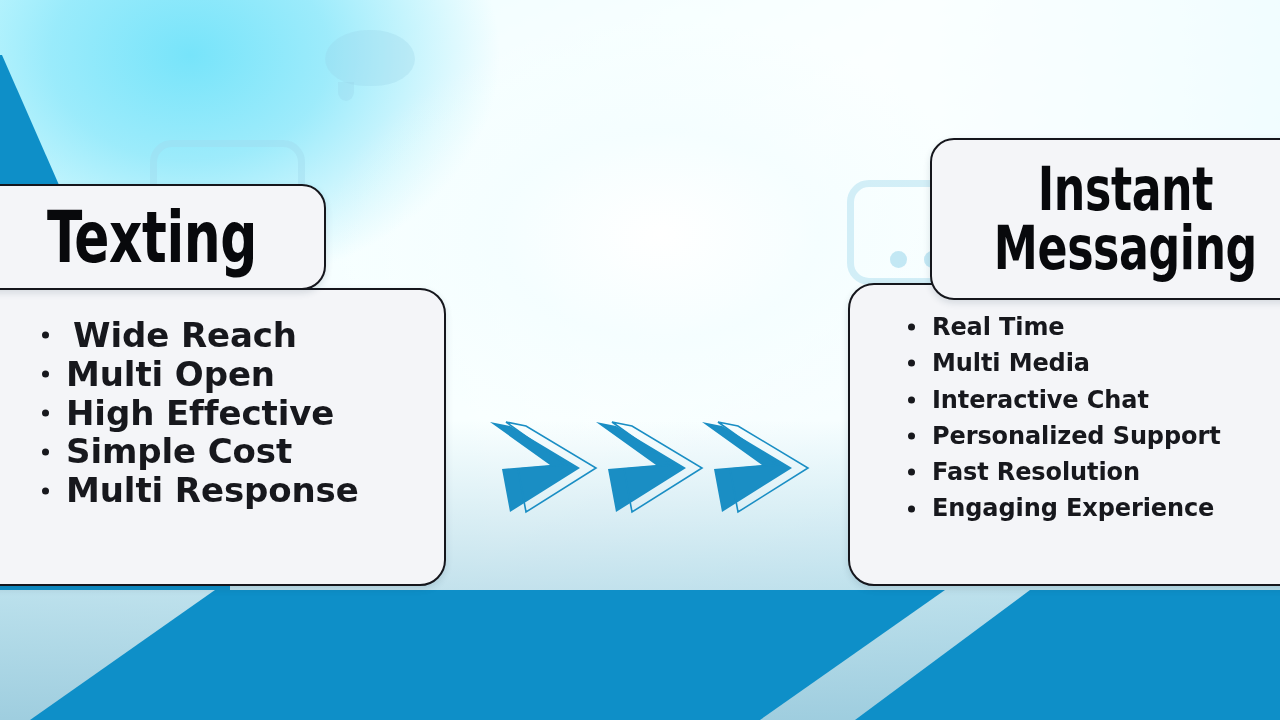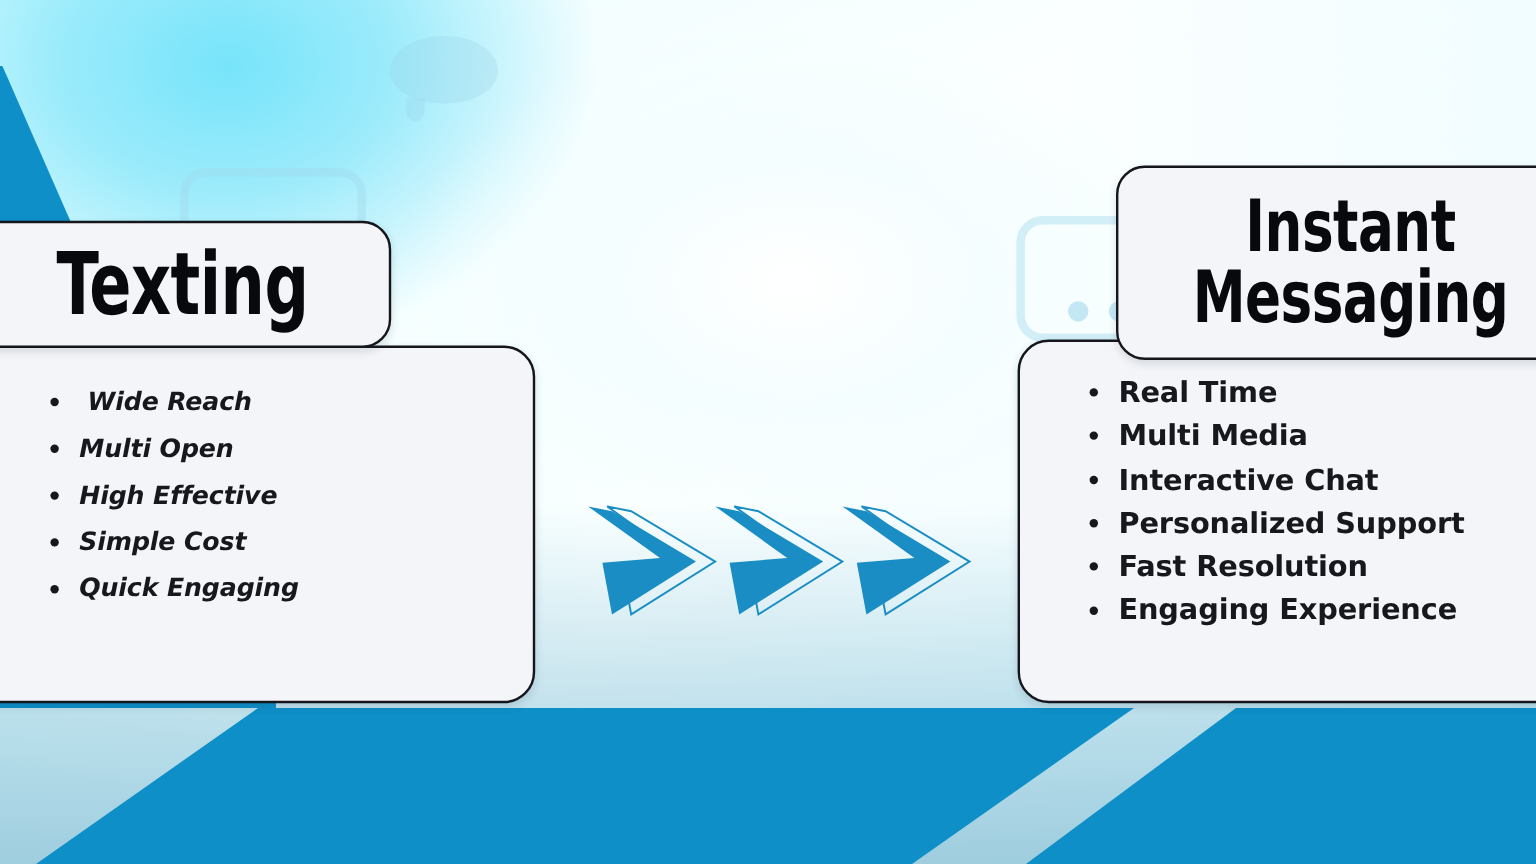"Wide Reach" .left-list li { font-size: 21px -> 34px; font-style: italic -> none }
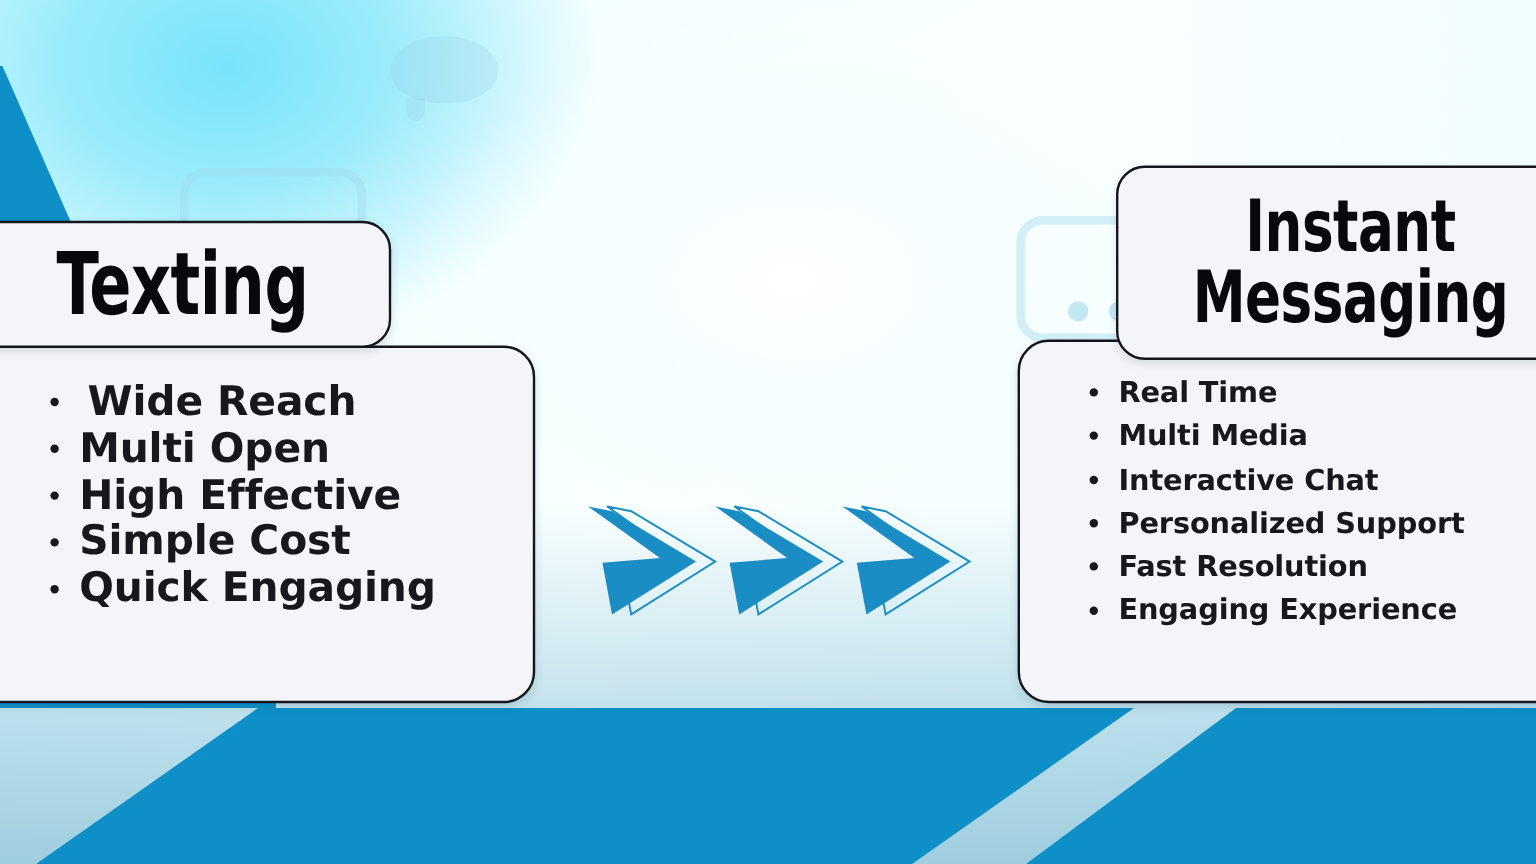"Quick Engaging" li { text: Quick Engaging -> Multi Response }
